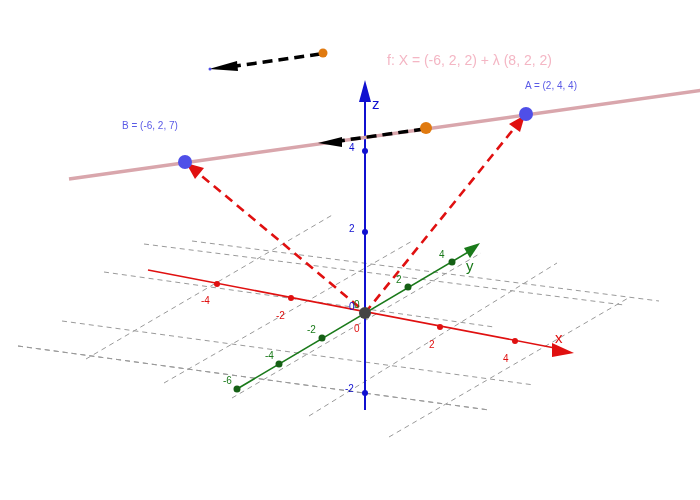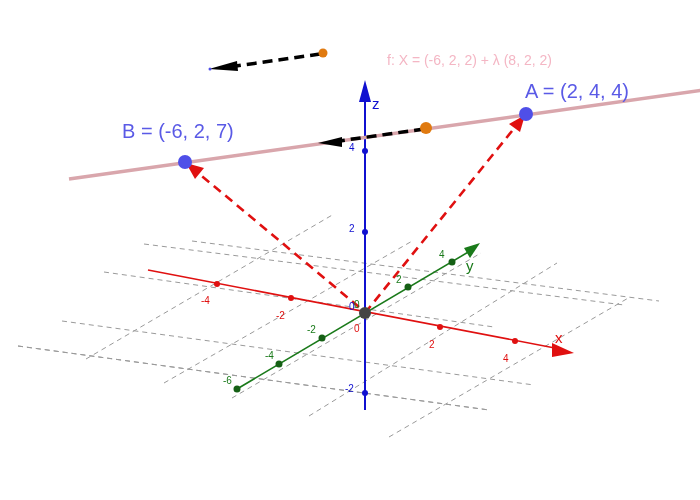"A = (2, 4, 4)" .pt-label { font-size: 20px -> 10px }
